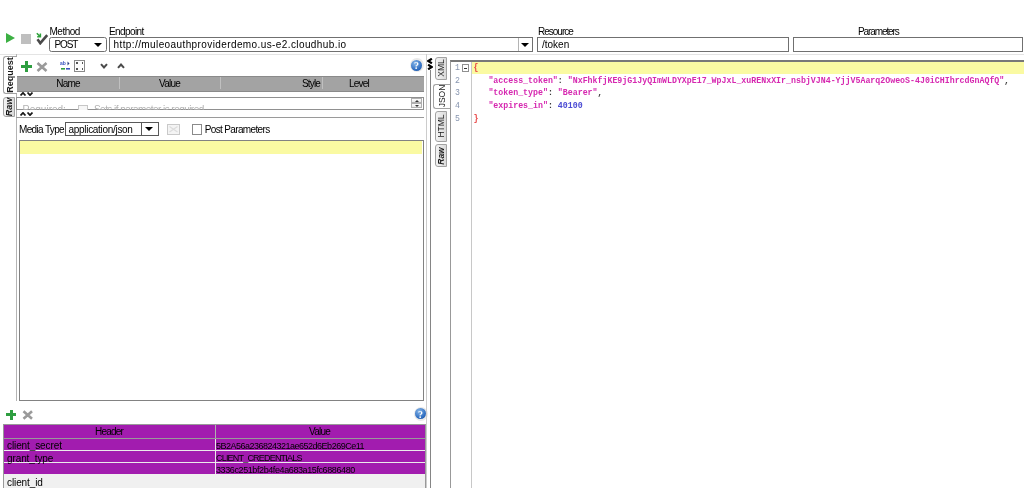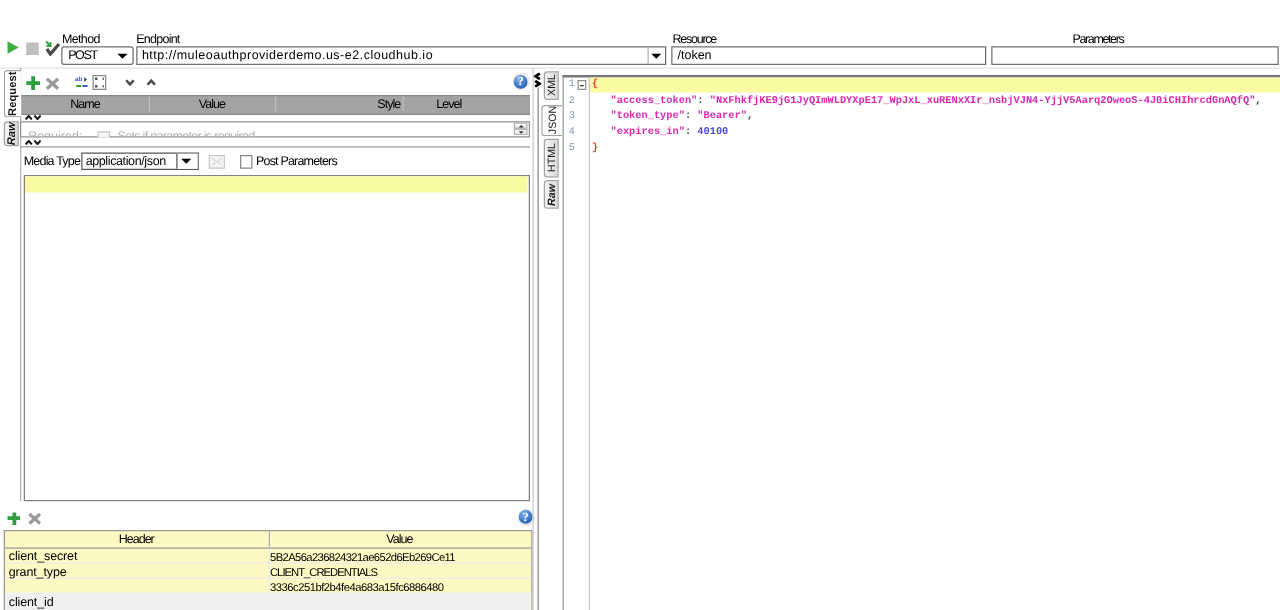"Header" div.abs { background: #fef9c3 -> #a21caf }
